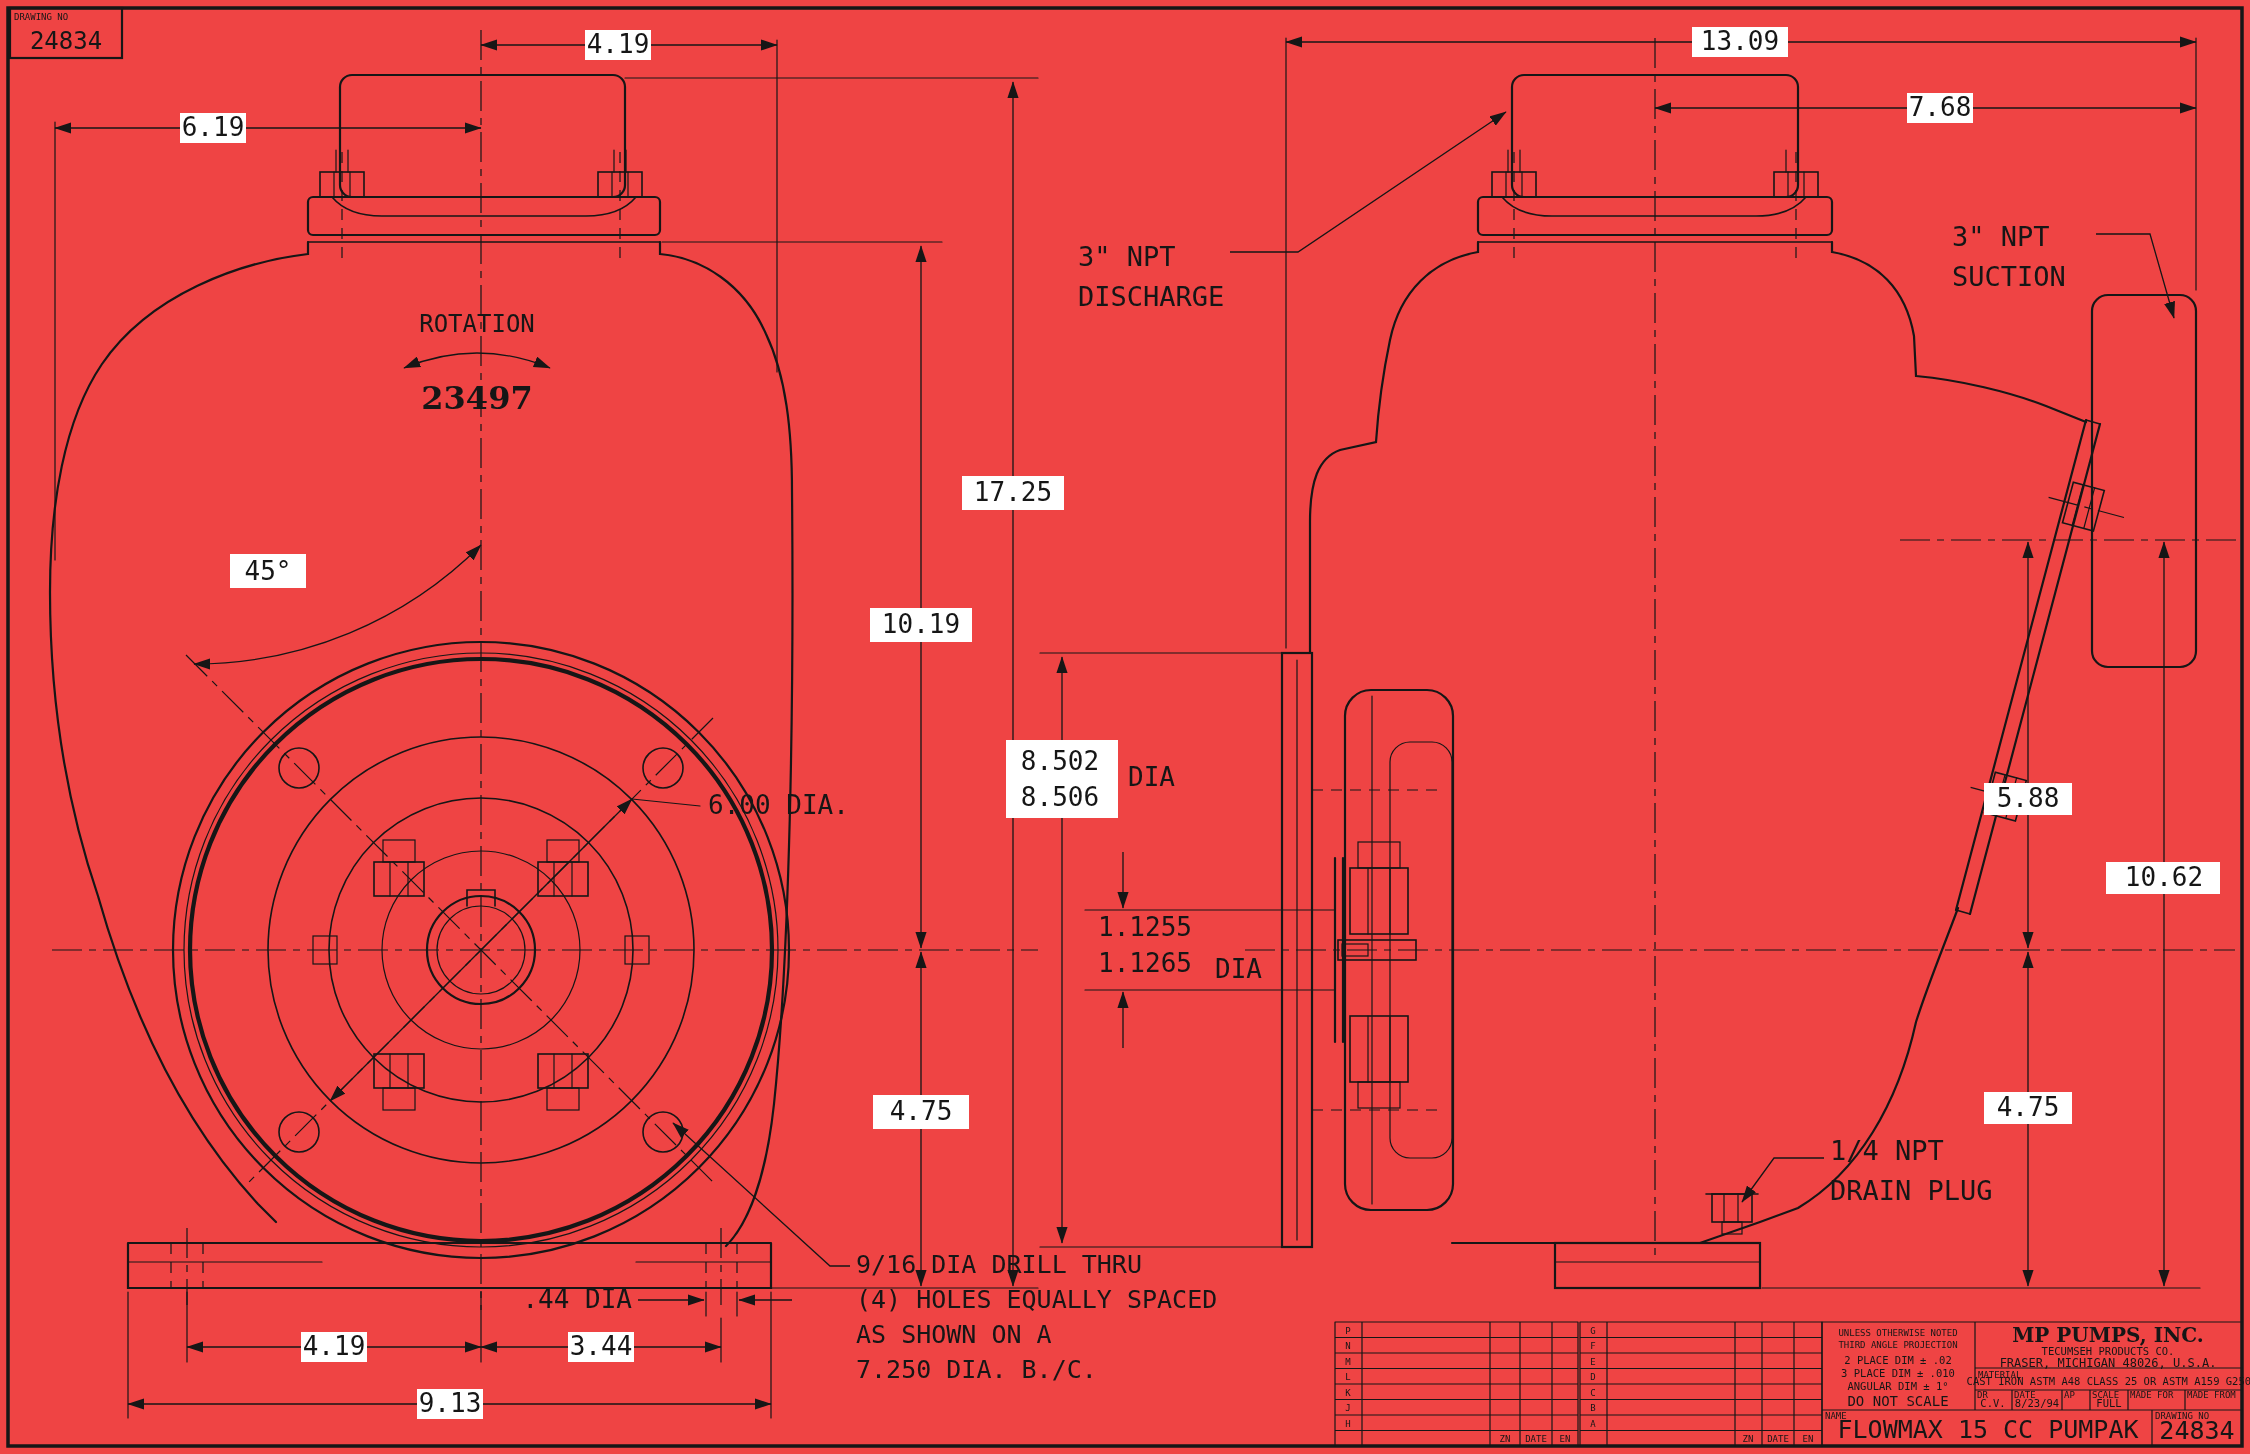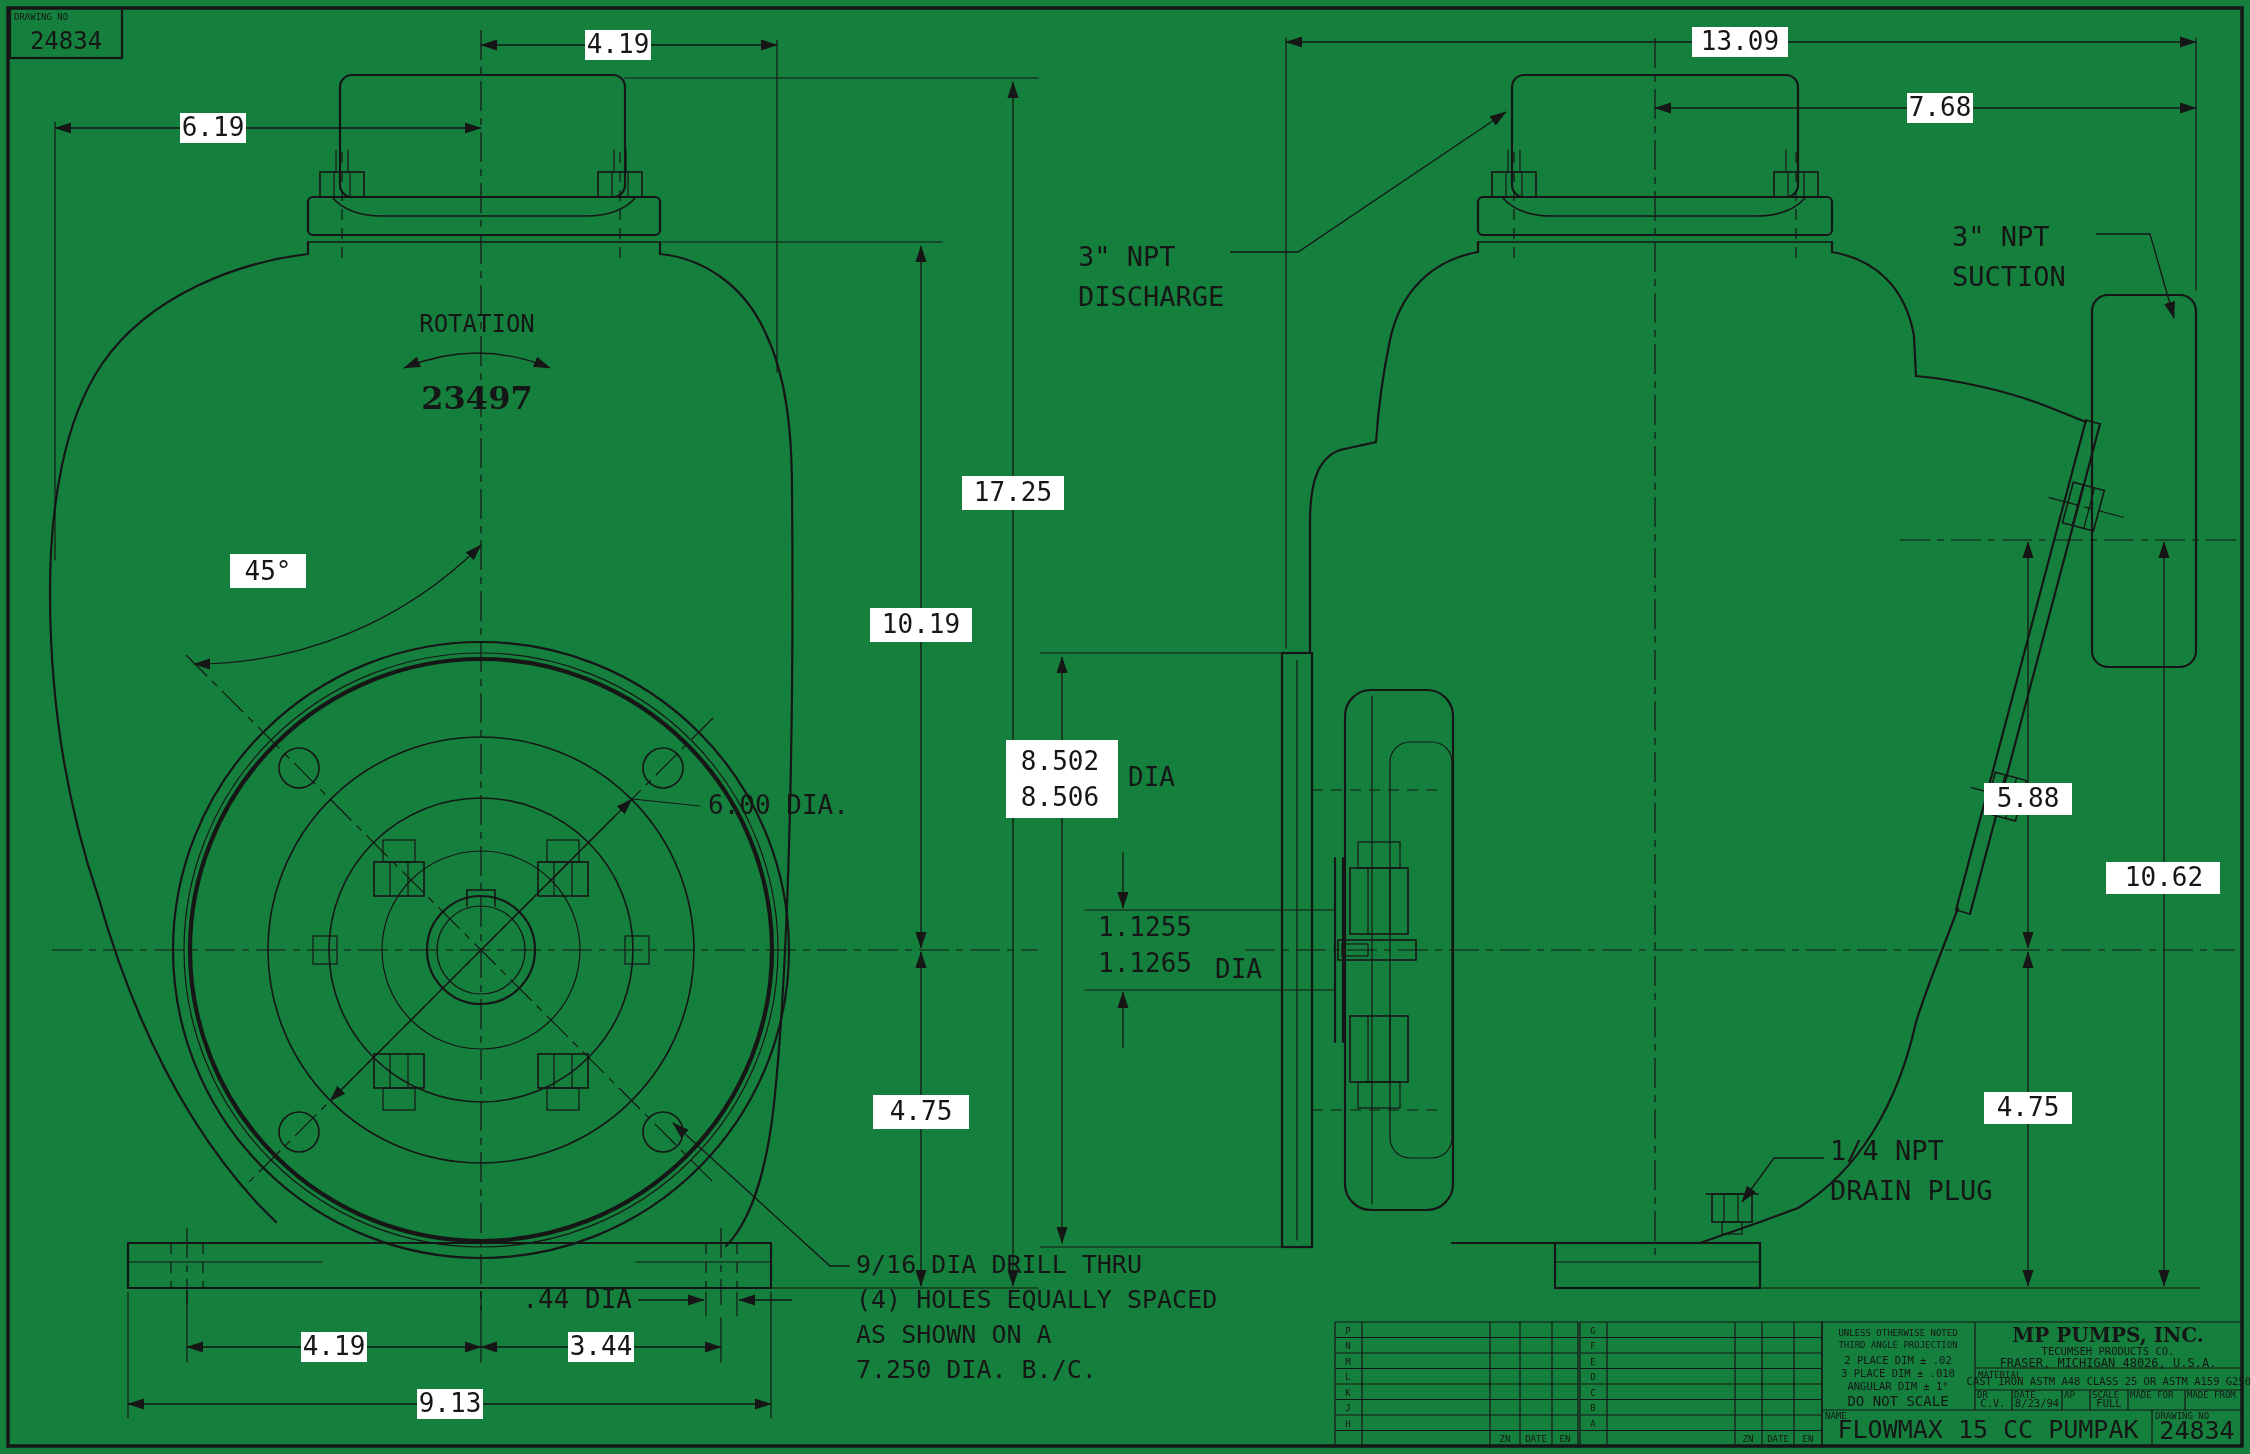"DRAWING NO" .sheet { background: #15803d -> #ef4444 }
